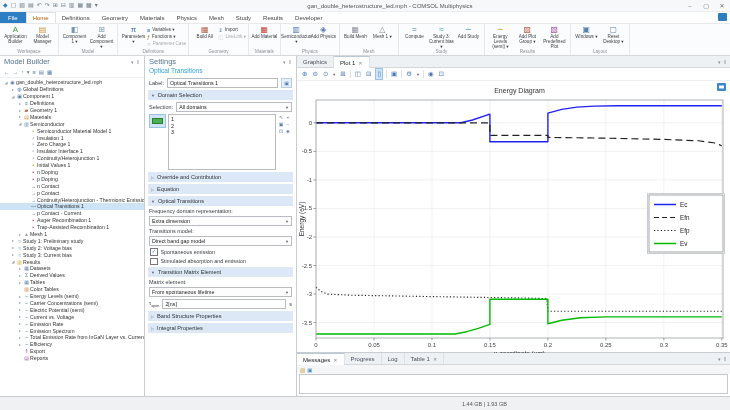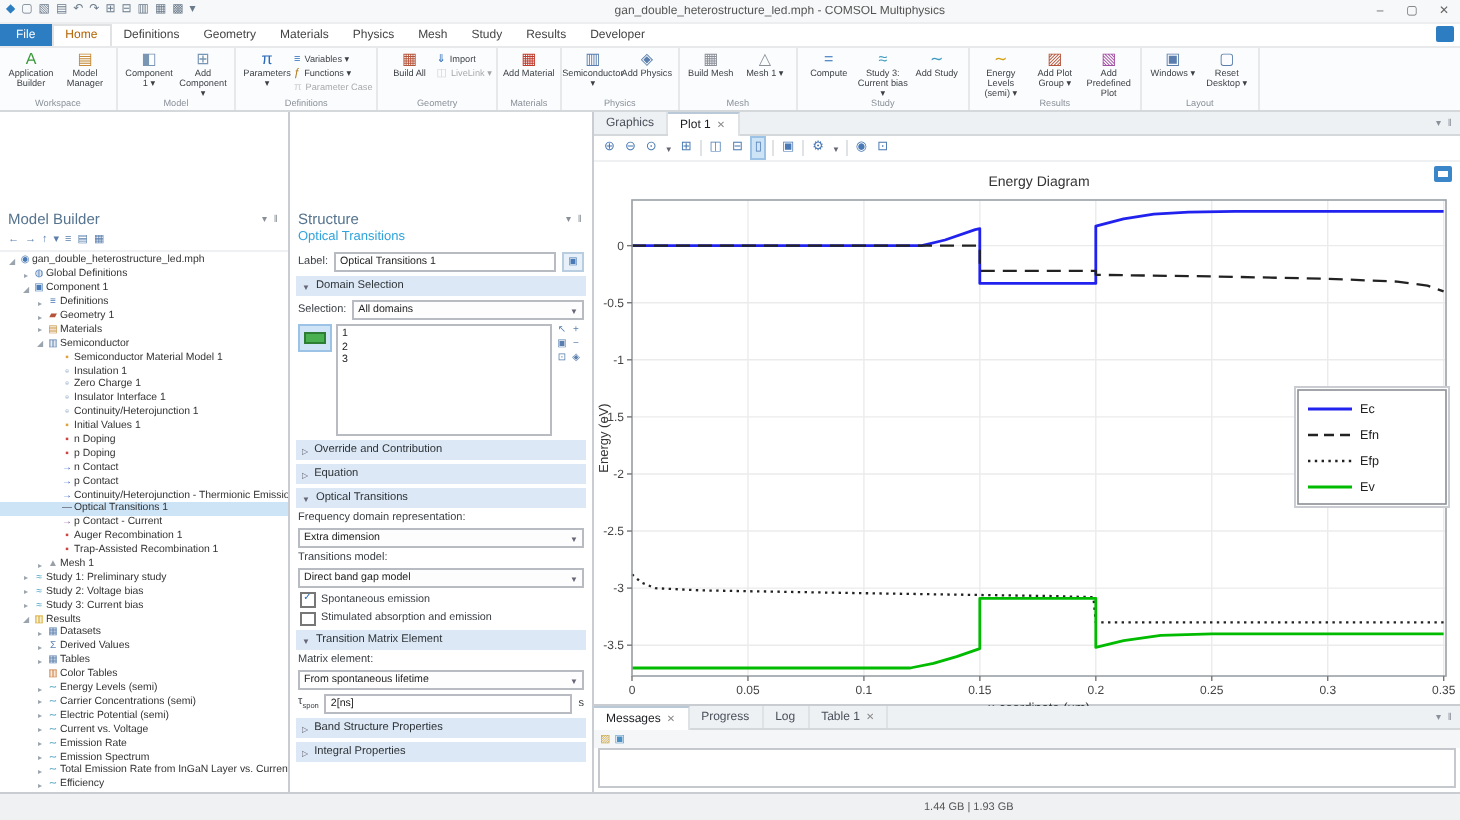"Model Builder" .panel-head { margin-top: 48px -> none }
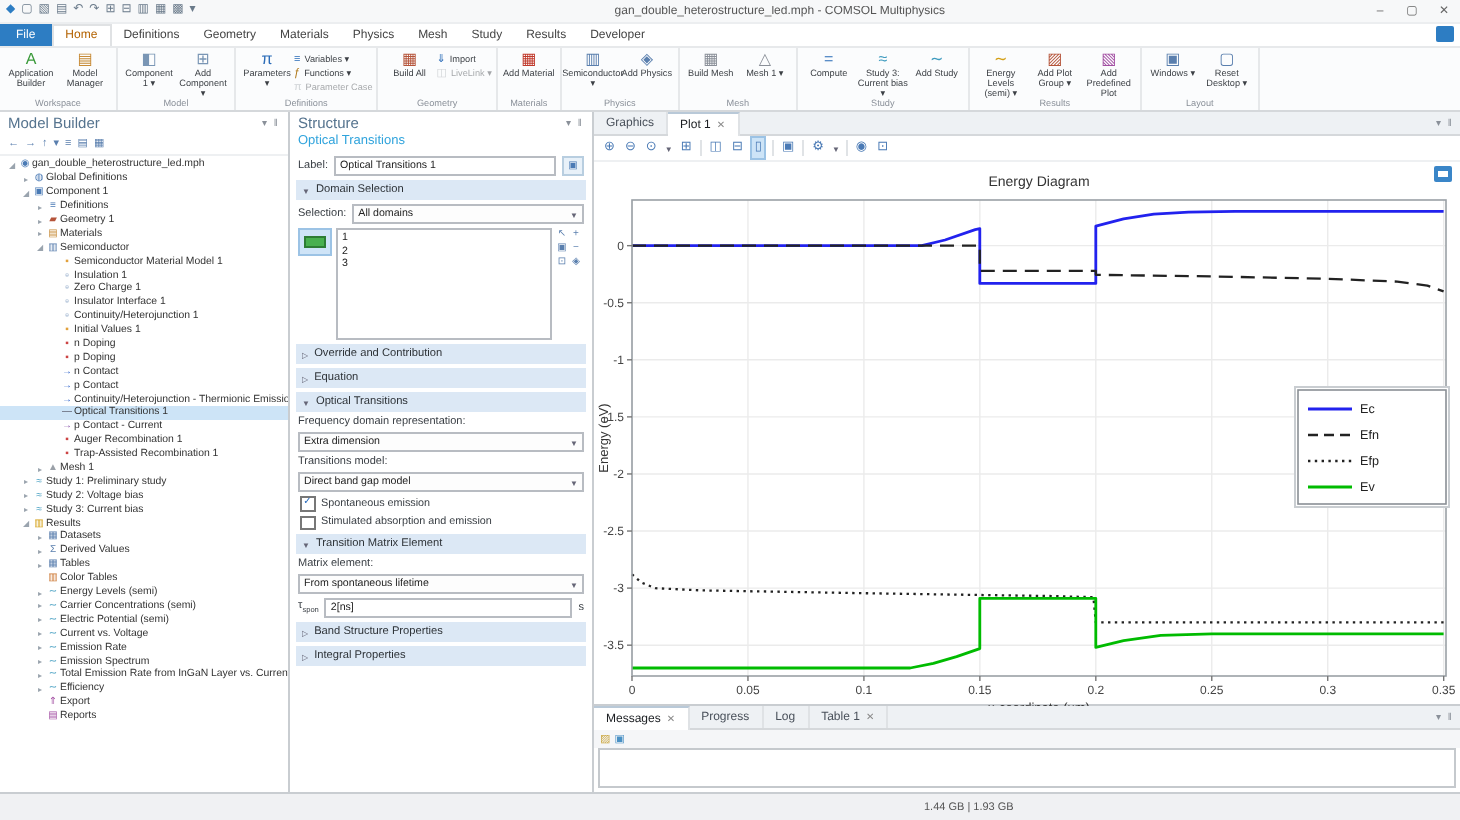"Structure" div.panel-title { text: Structure -> Settings }
